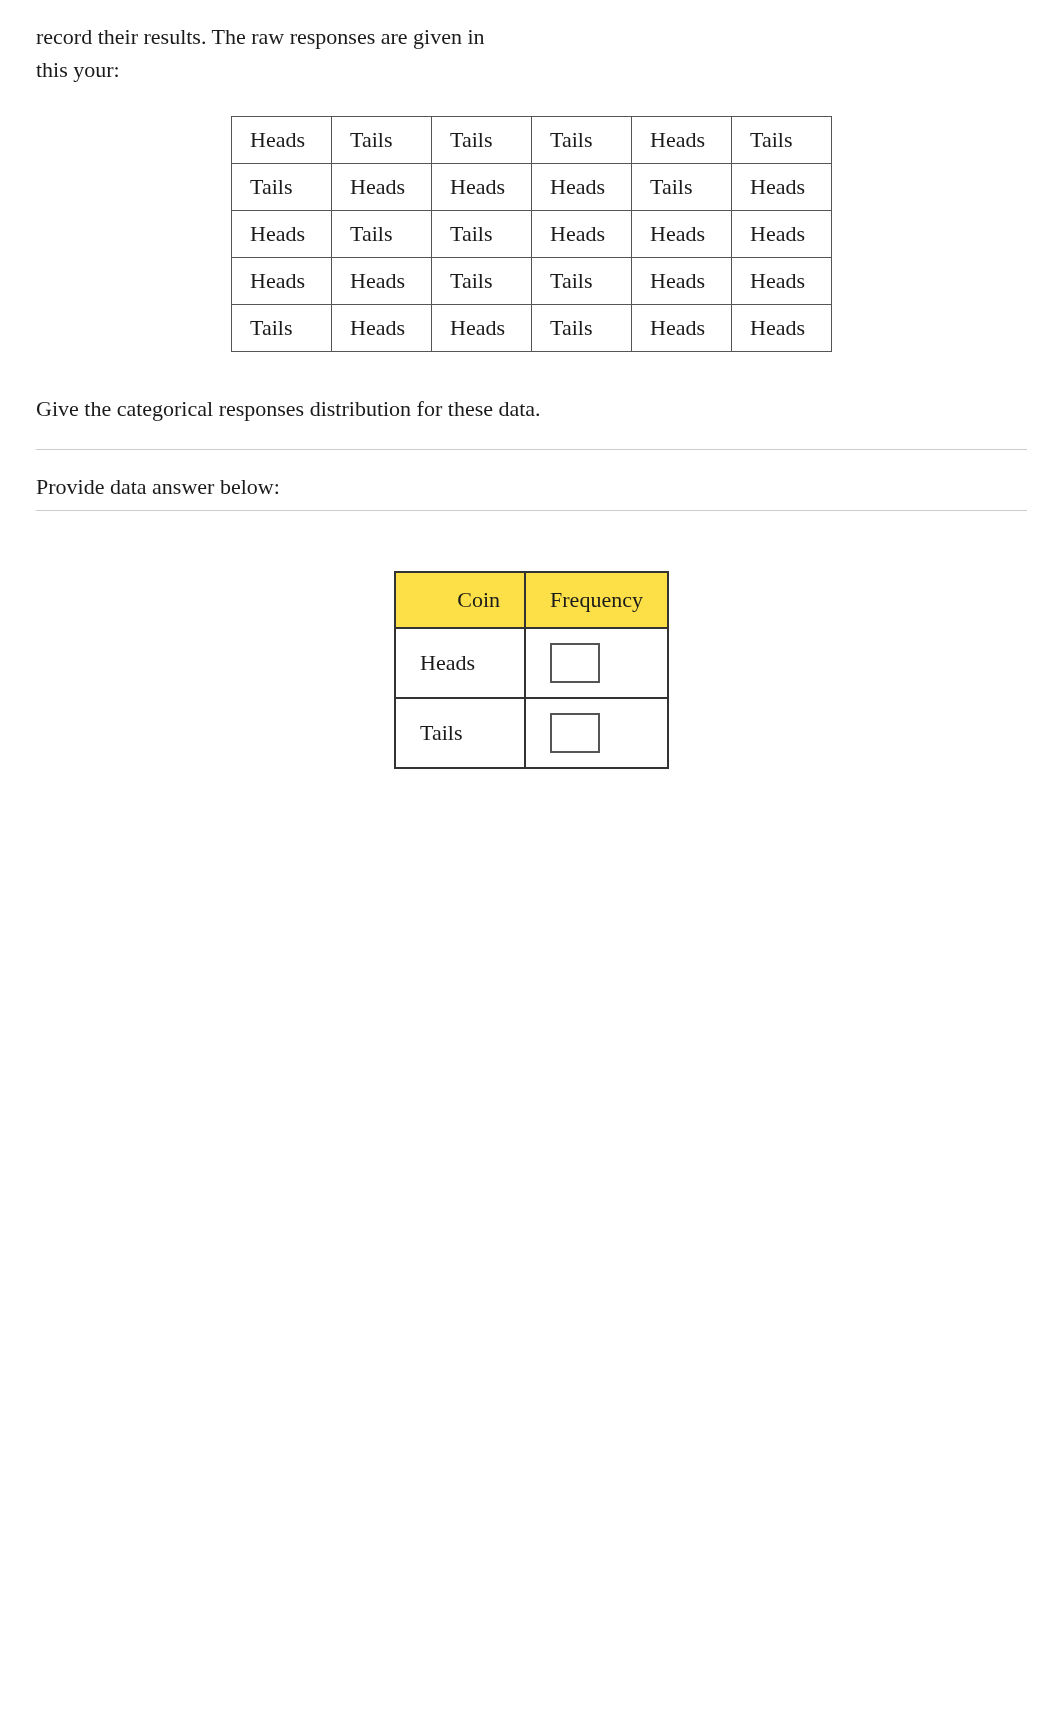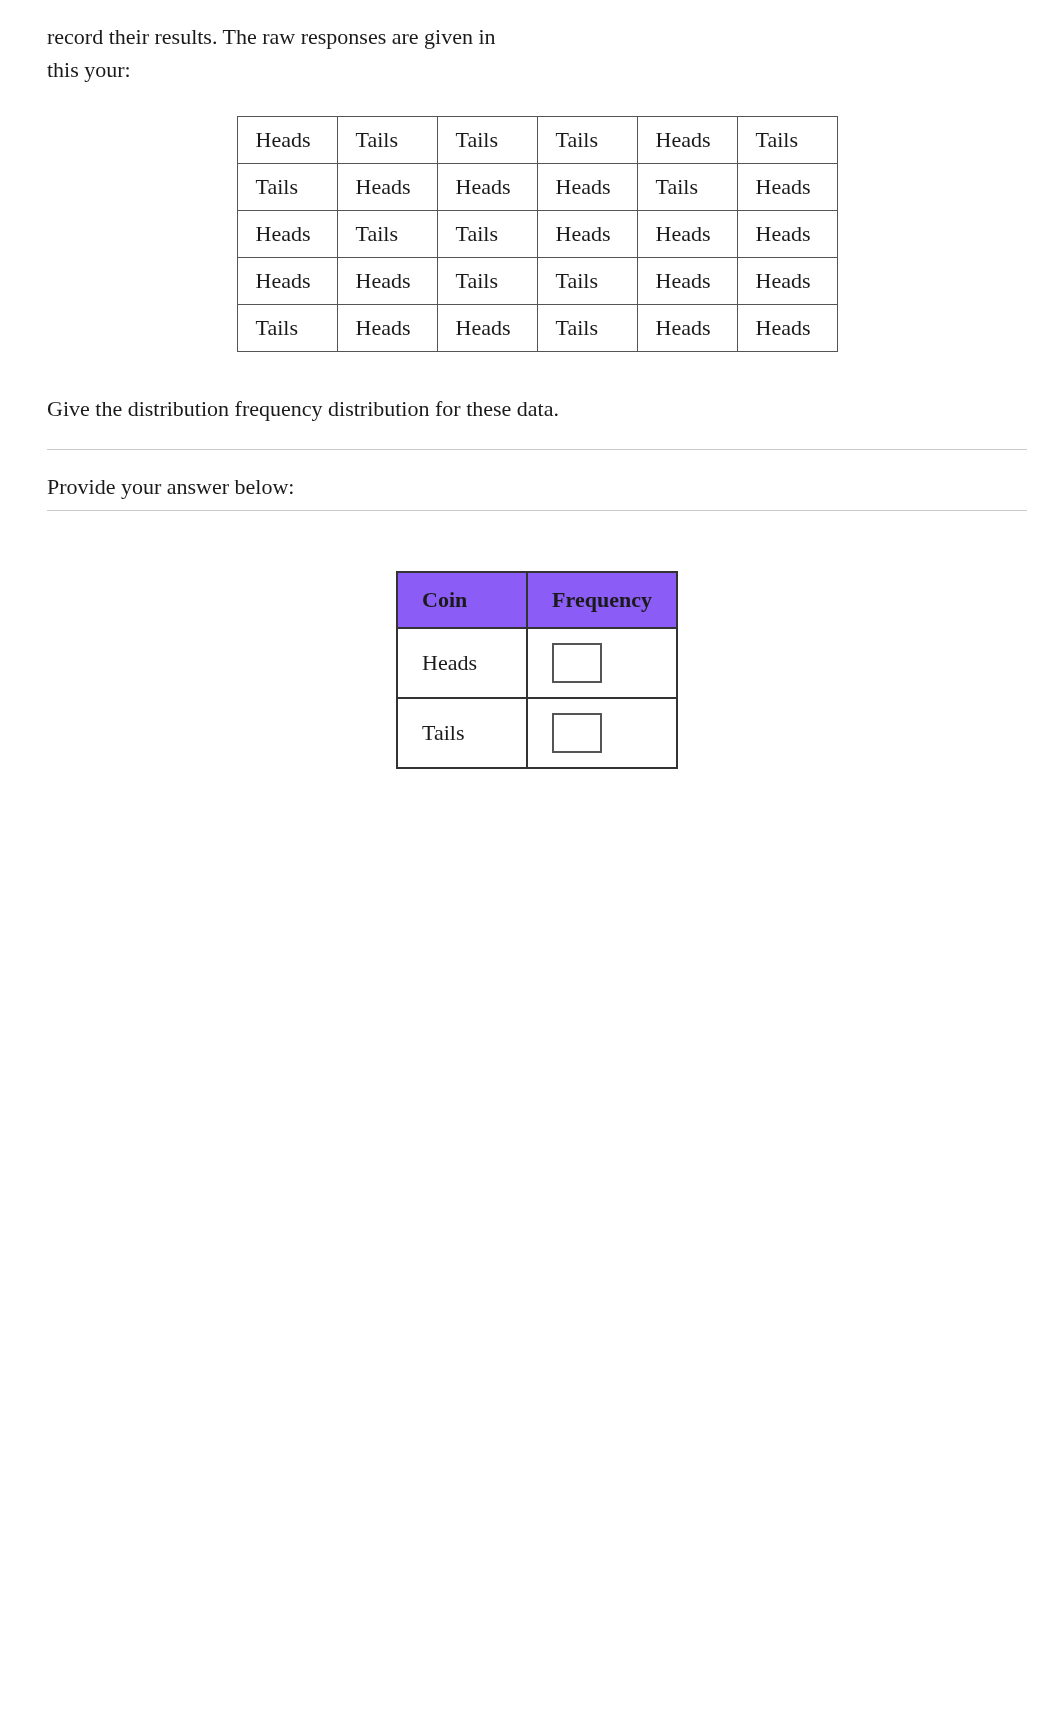"record their results. The raw" .page-content { padding: 20px 36px 40px 47px -> 20px 36px 40px 36px }
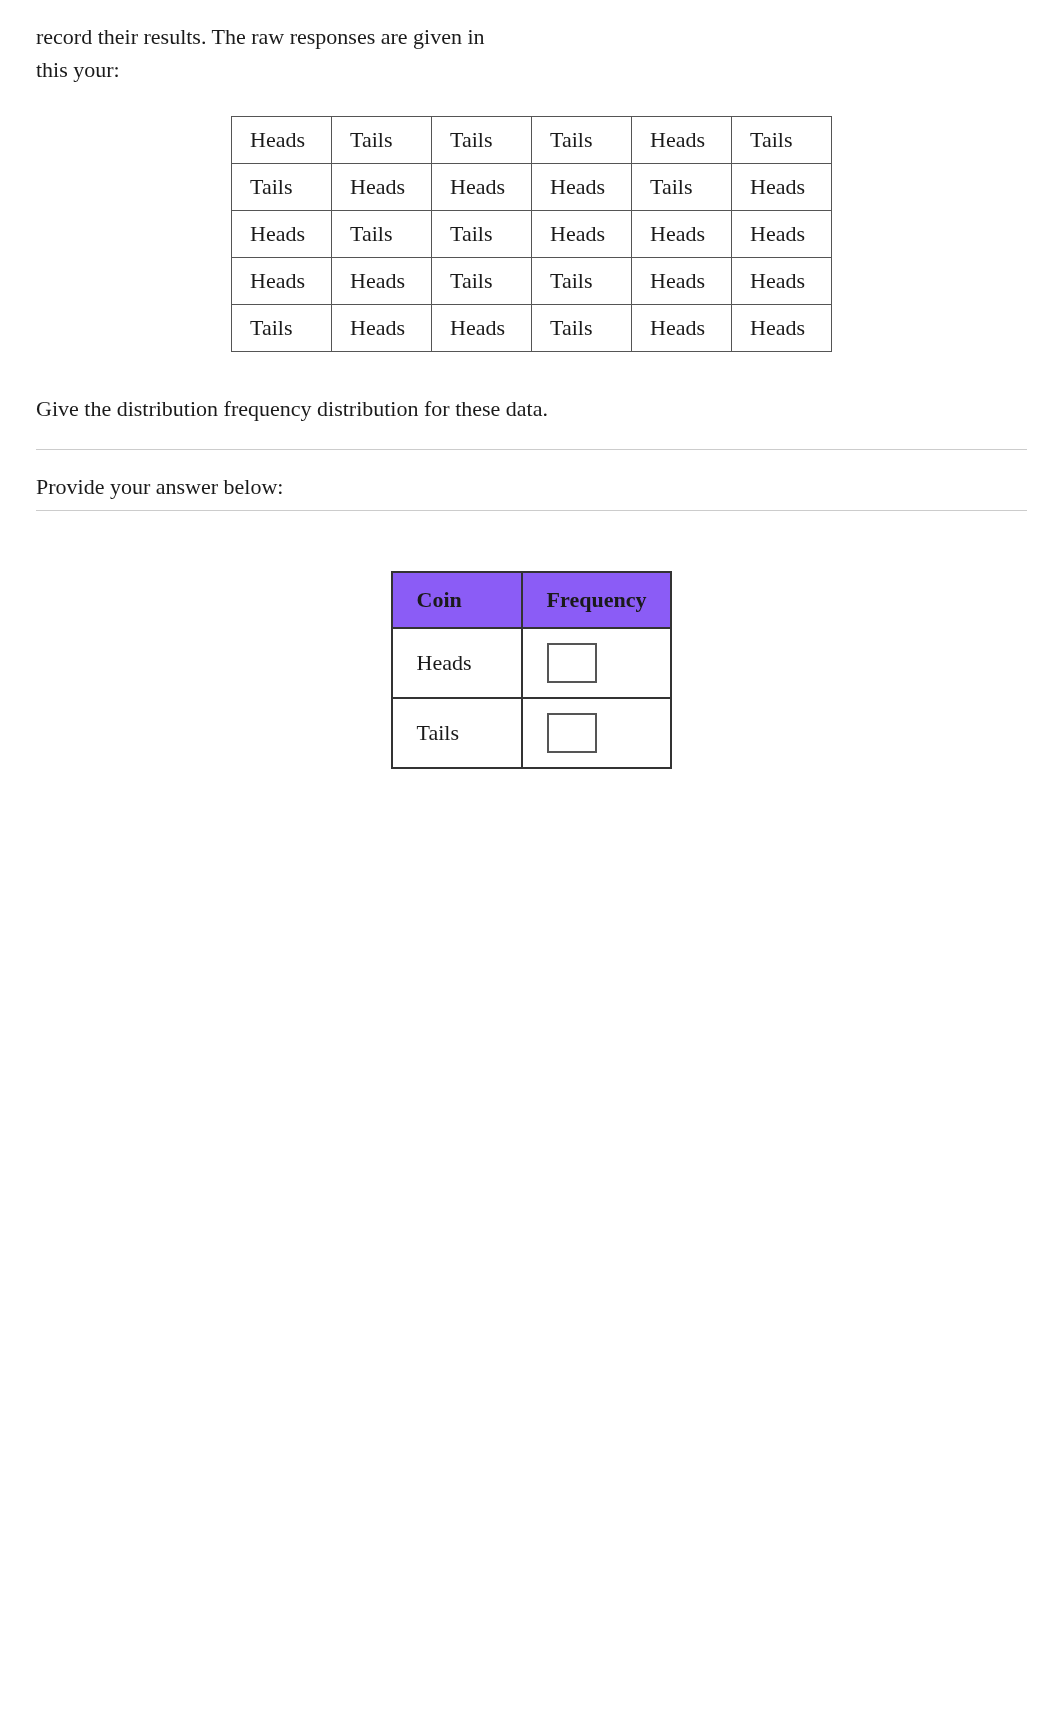"Give the distribution frequency" p.question-text { text: distribution frequency -> categorical responses }
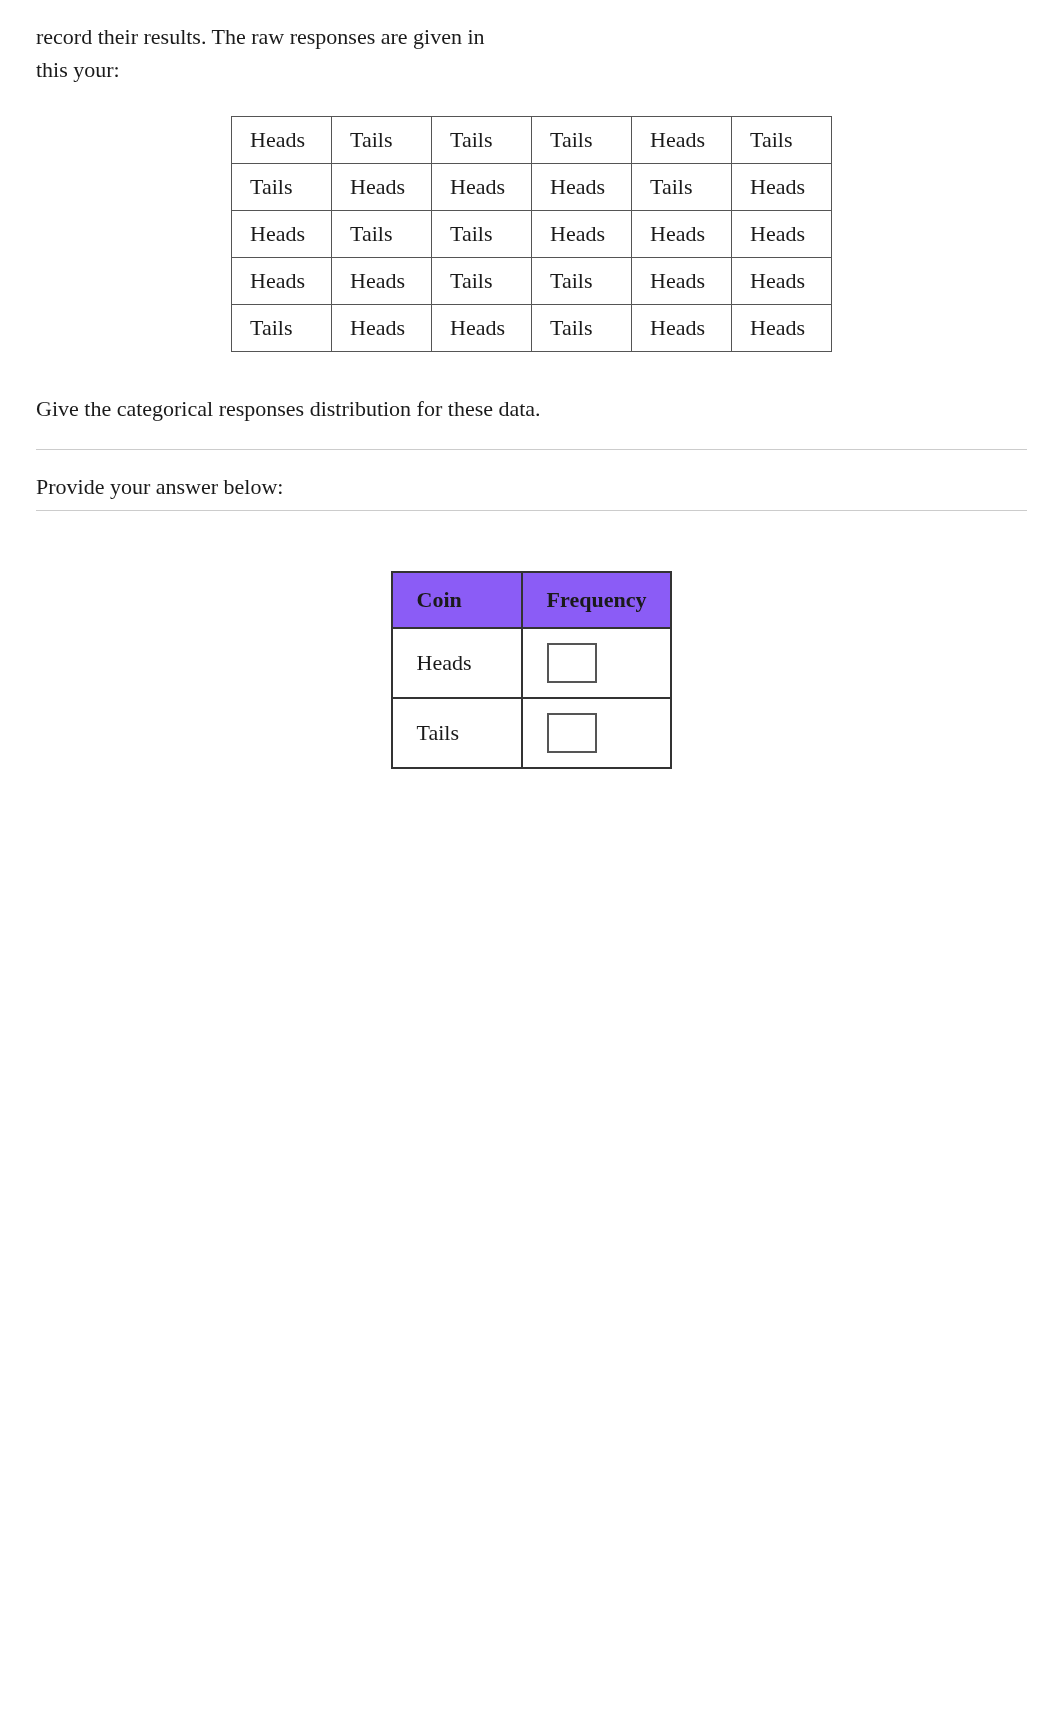"Provide your answer below:" p.provide-answer-label { text: your -> data }
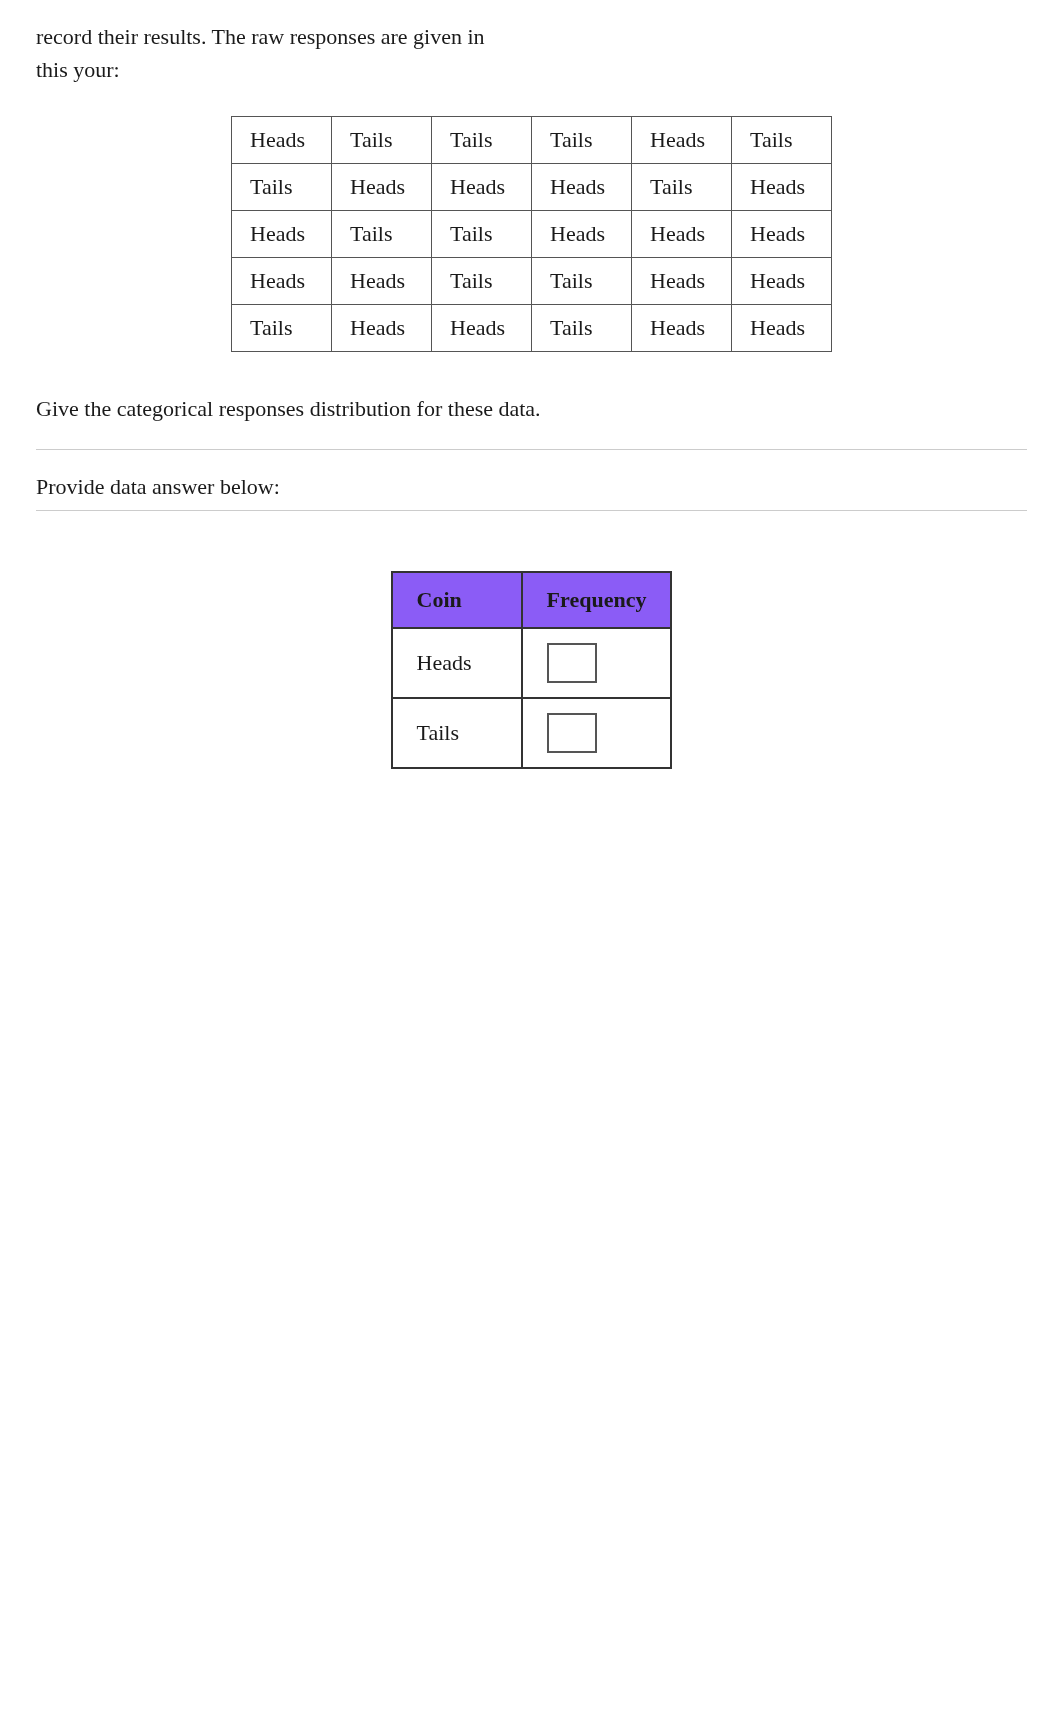"Coin" .answer-table th { background: #8b5cf6 -> #fde047; font-weight: bold -> normal; text-align: none -> right }
